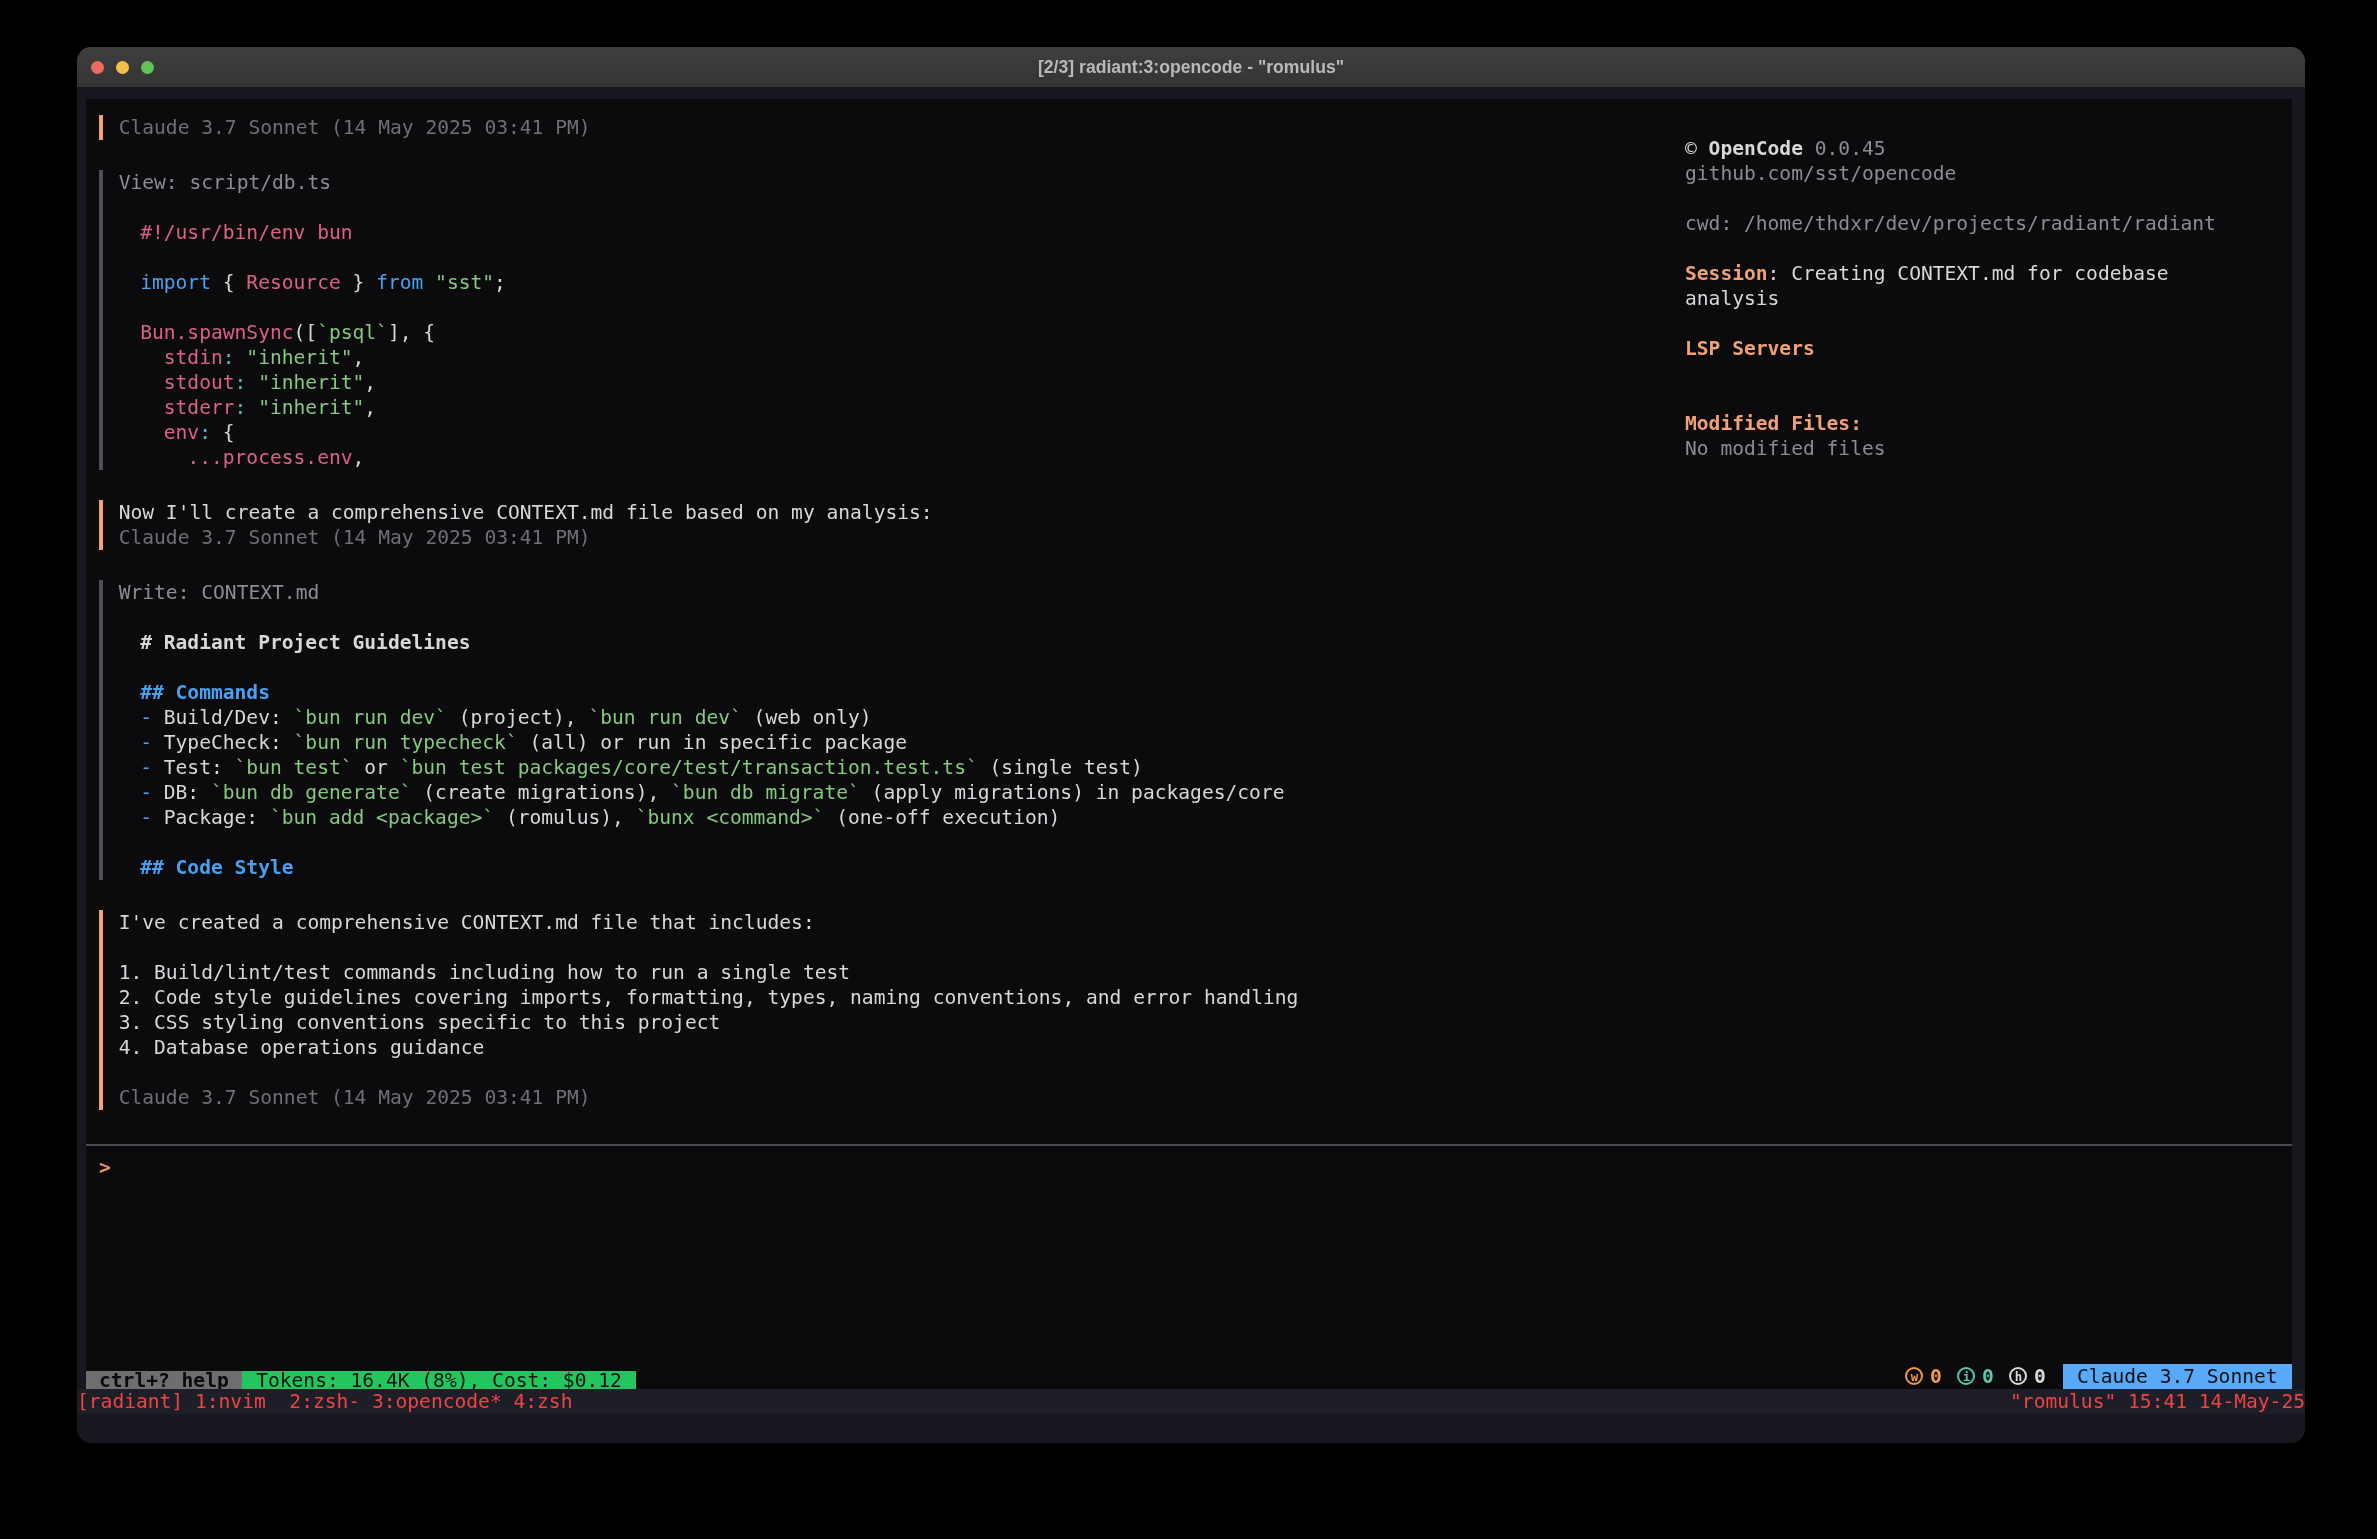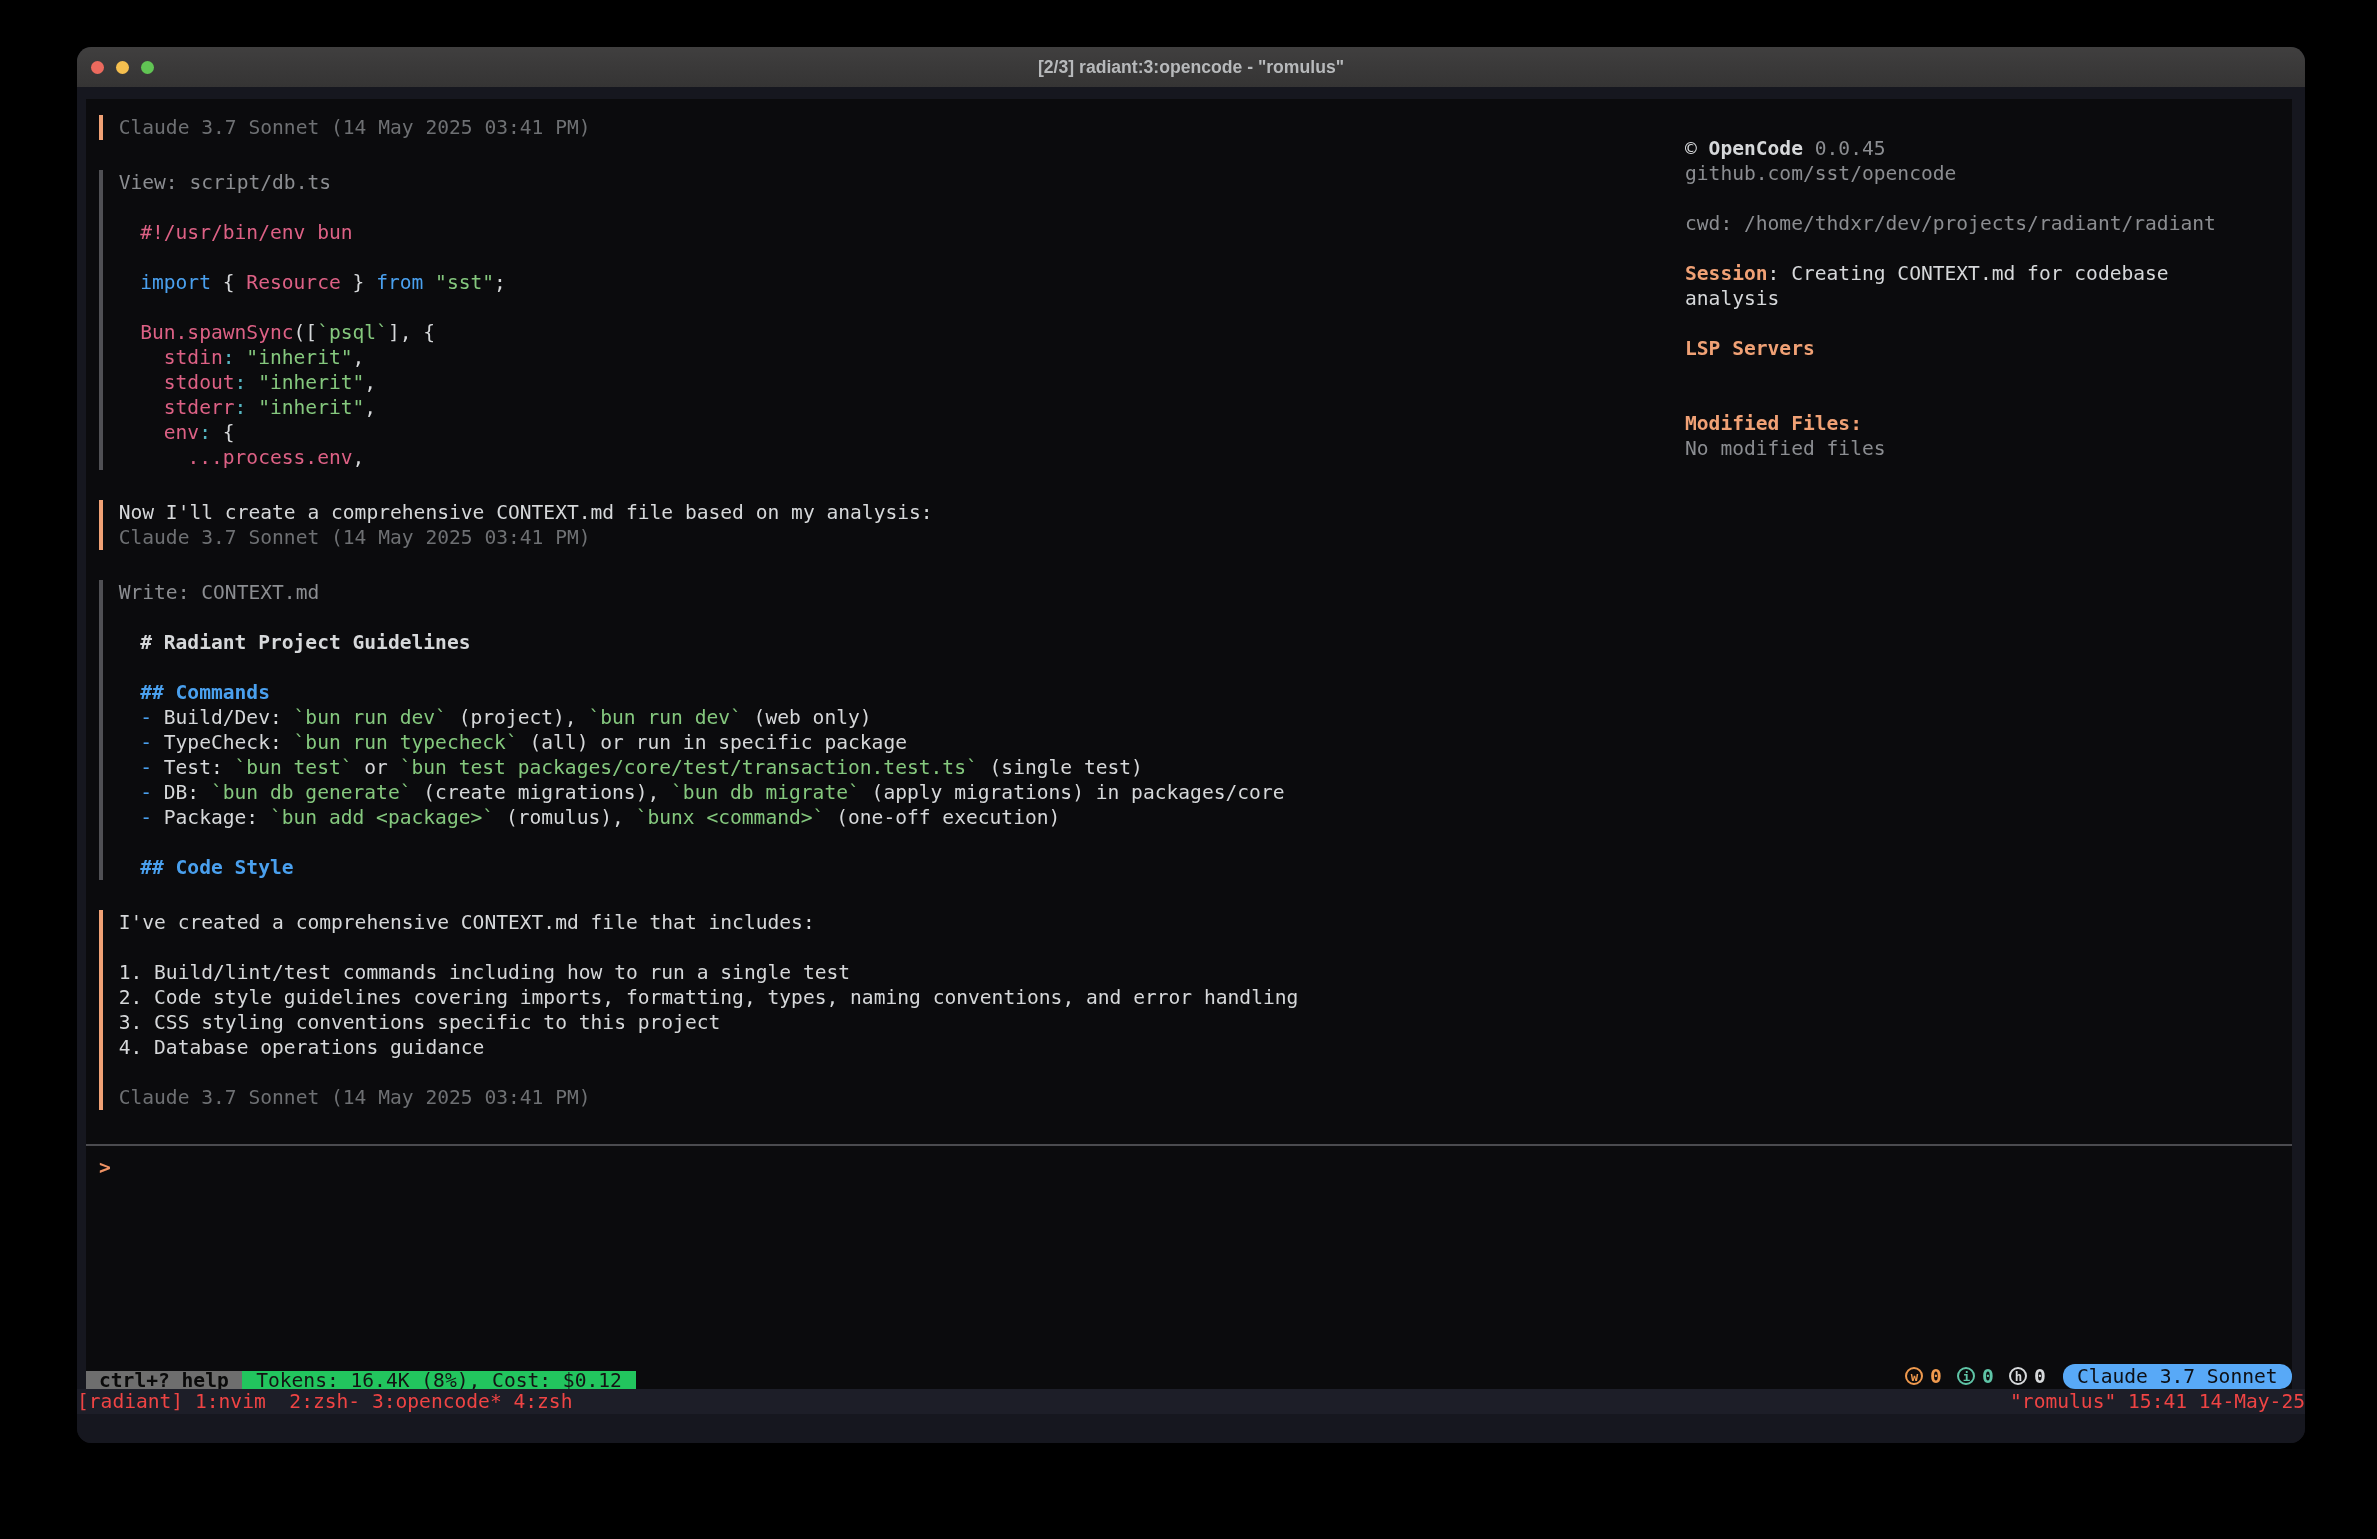"Claude 3.7 Sonnet" .badge { border-radius: 12px -> none }
